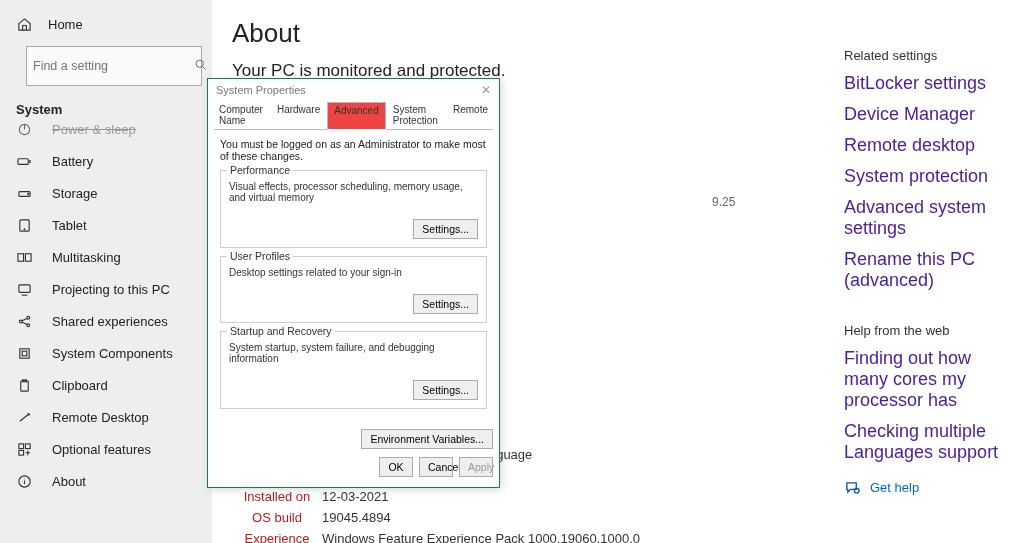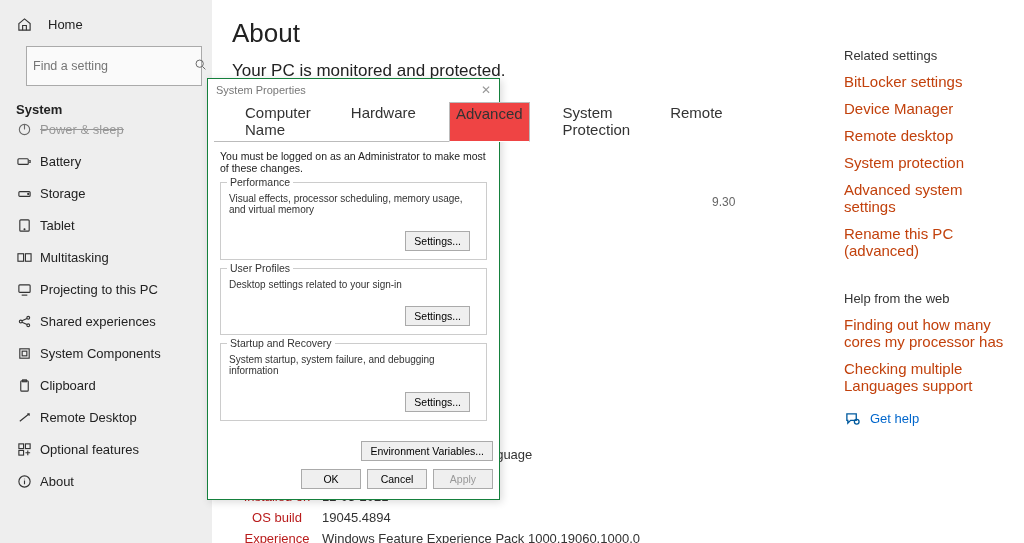"BitLocker settings" .right-link { color: #c2410c -> #4c1d95; font-size: 15px -> 18px }
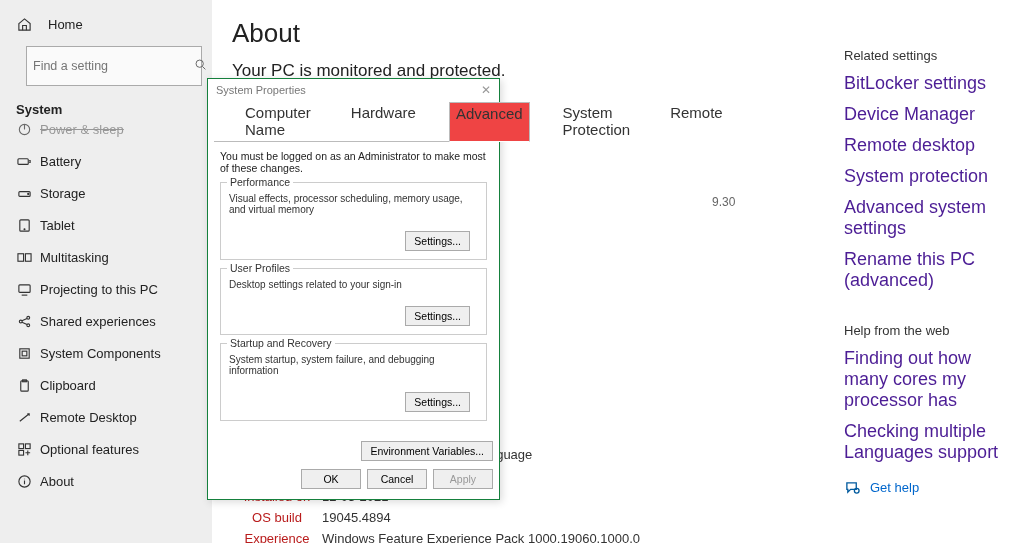"Computer Name" .tab { font-size: 15px -> 10px; margin-left: 26px -> none }
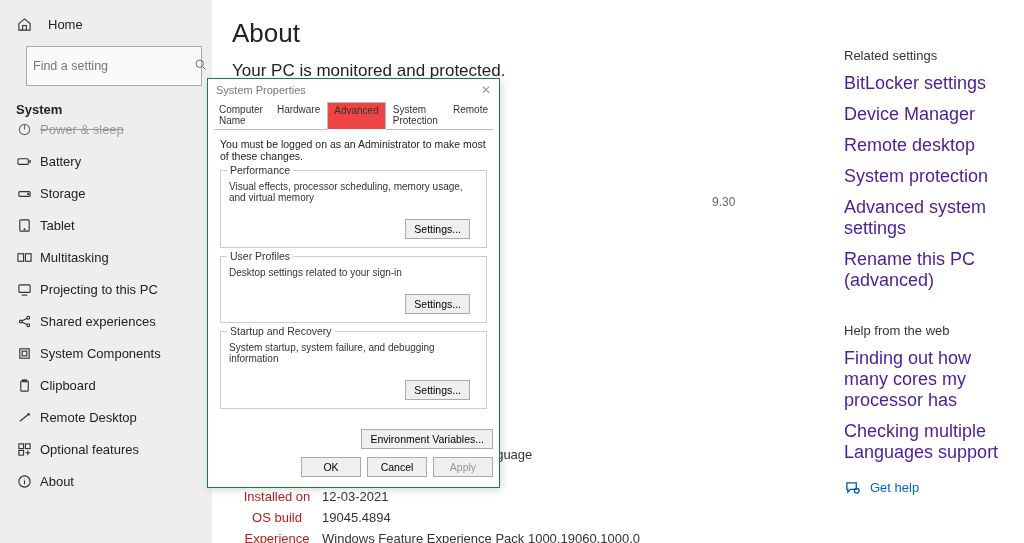"Power & sleep" .nav-item { gap: 8px -> 20px }
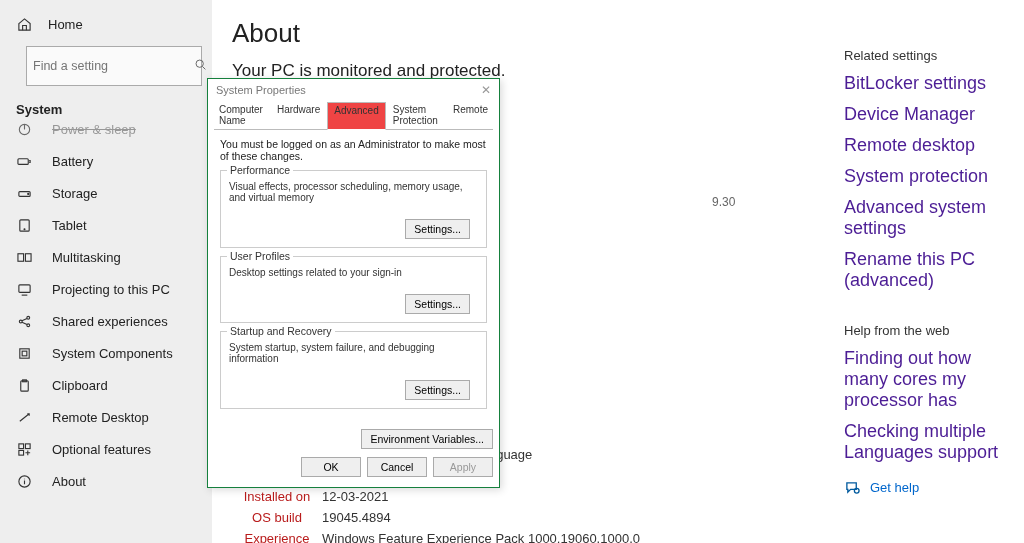"Performance" .group { padding: 6px 16px 8px 8px -> 6px 8px 8px 8px }
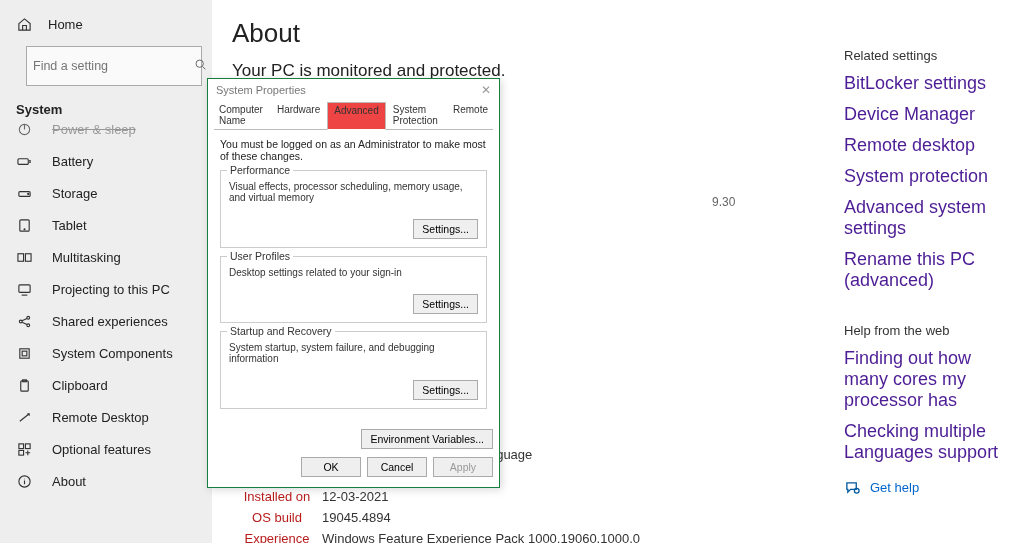"9.30" span.ghost-text { text: 9.30 -> 9.25 }
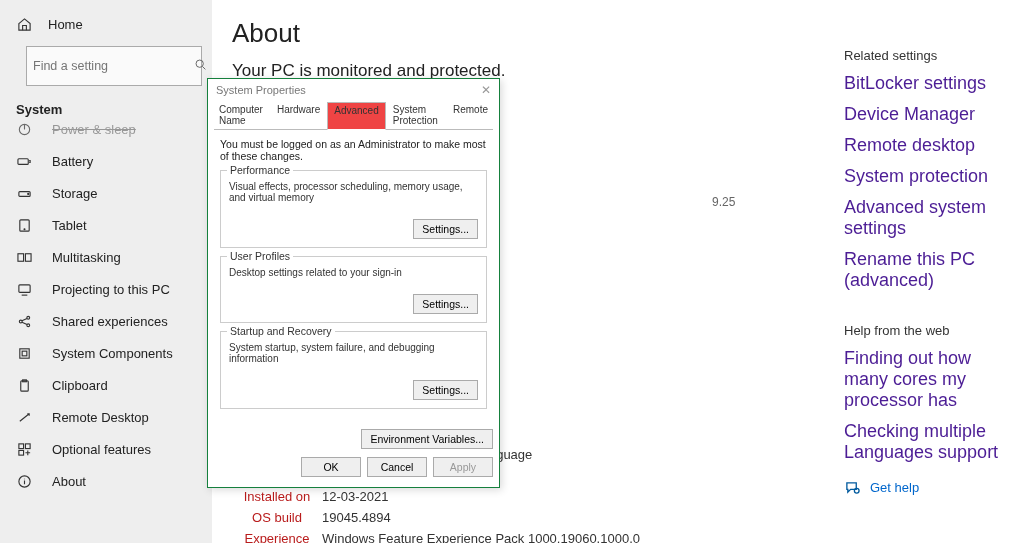"OK" .dlg-footer .btn { width: 60px -> 34px }
